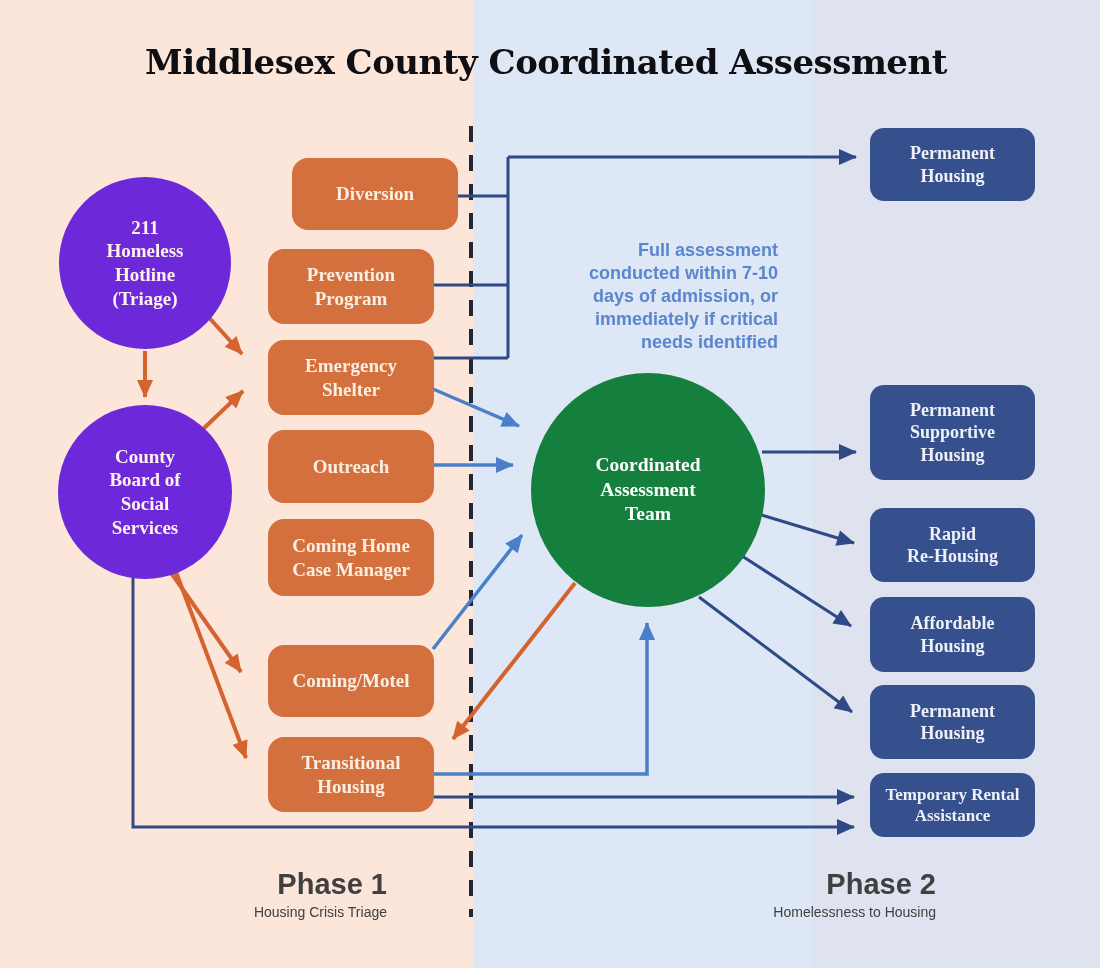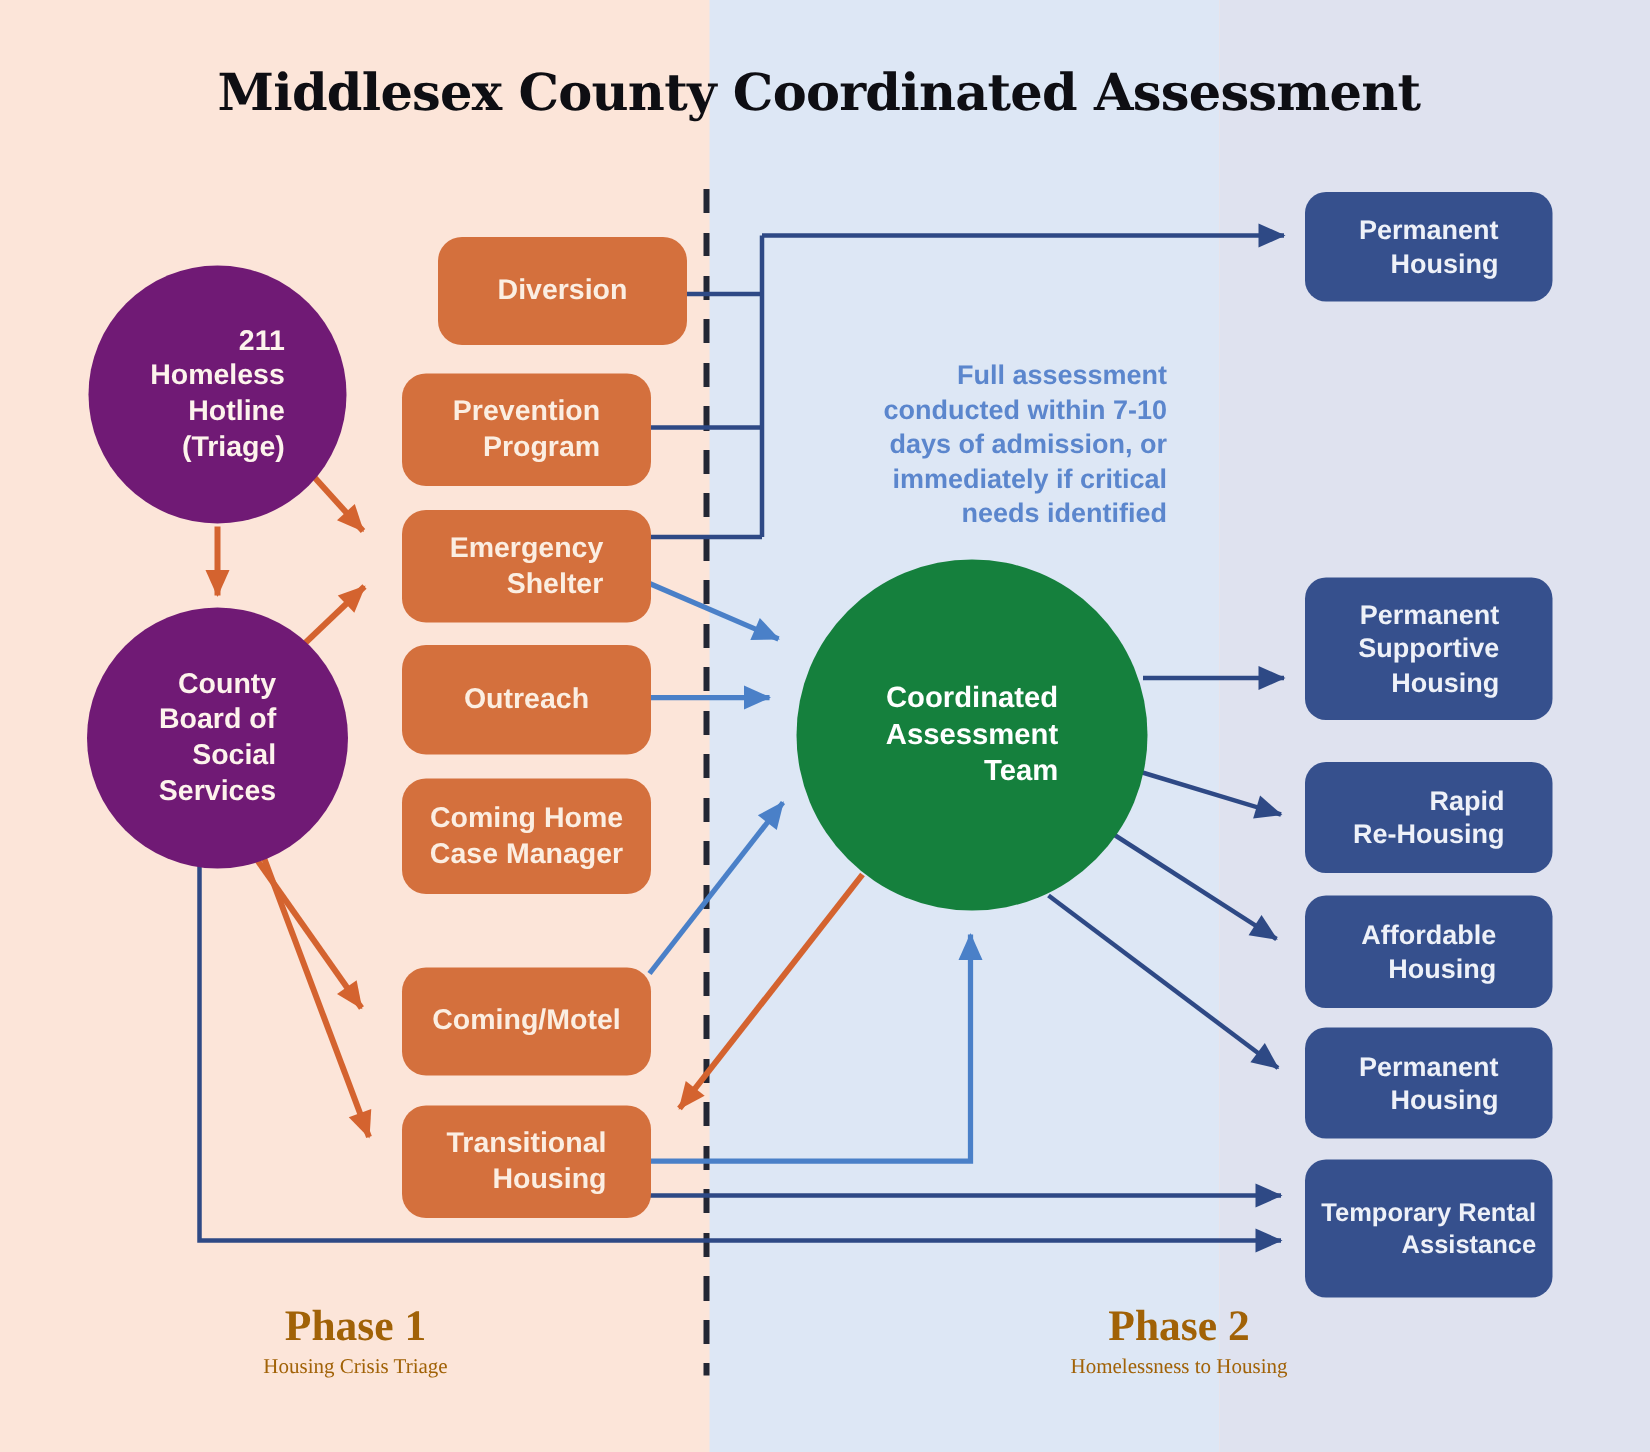"Permanent" .node { font-family: none -> Liberation Serif, serif; text-align: right -> center }
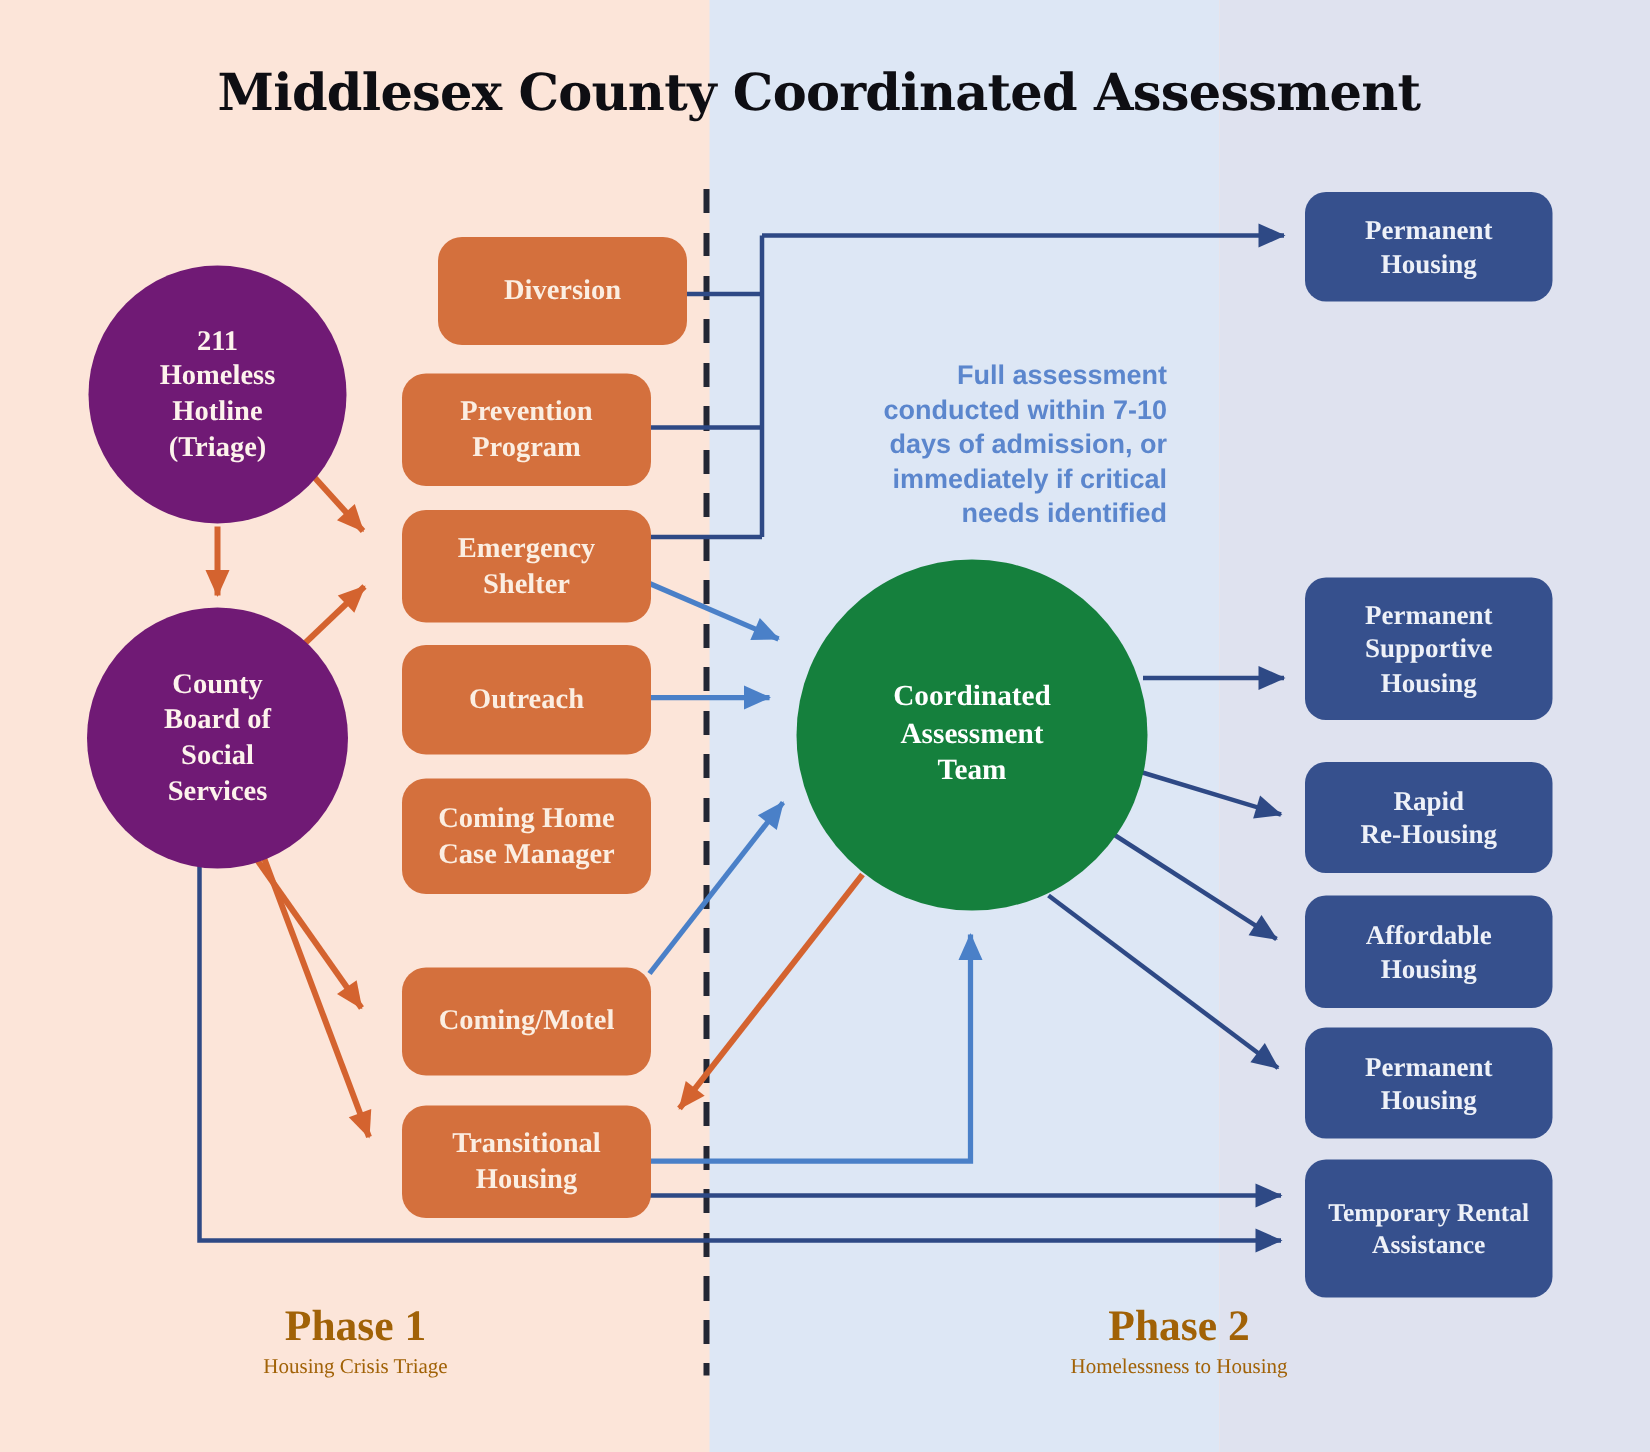"211" .circle.orange { background: #701a75 -> #6d28d9 }
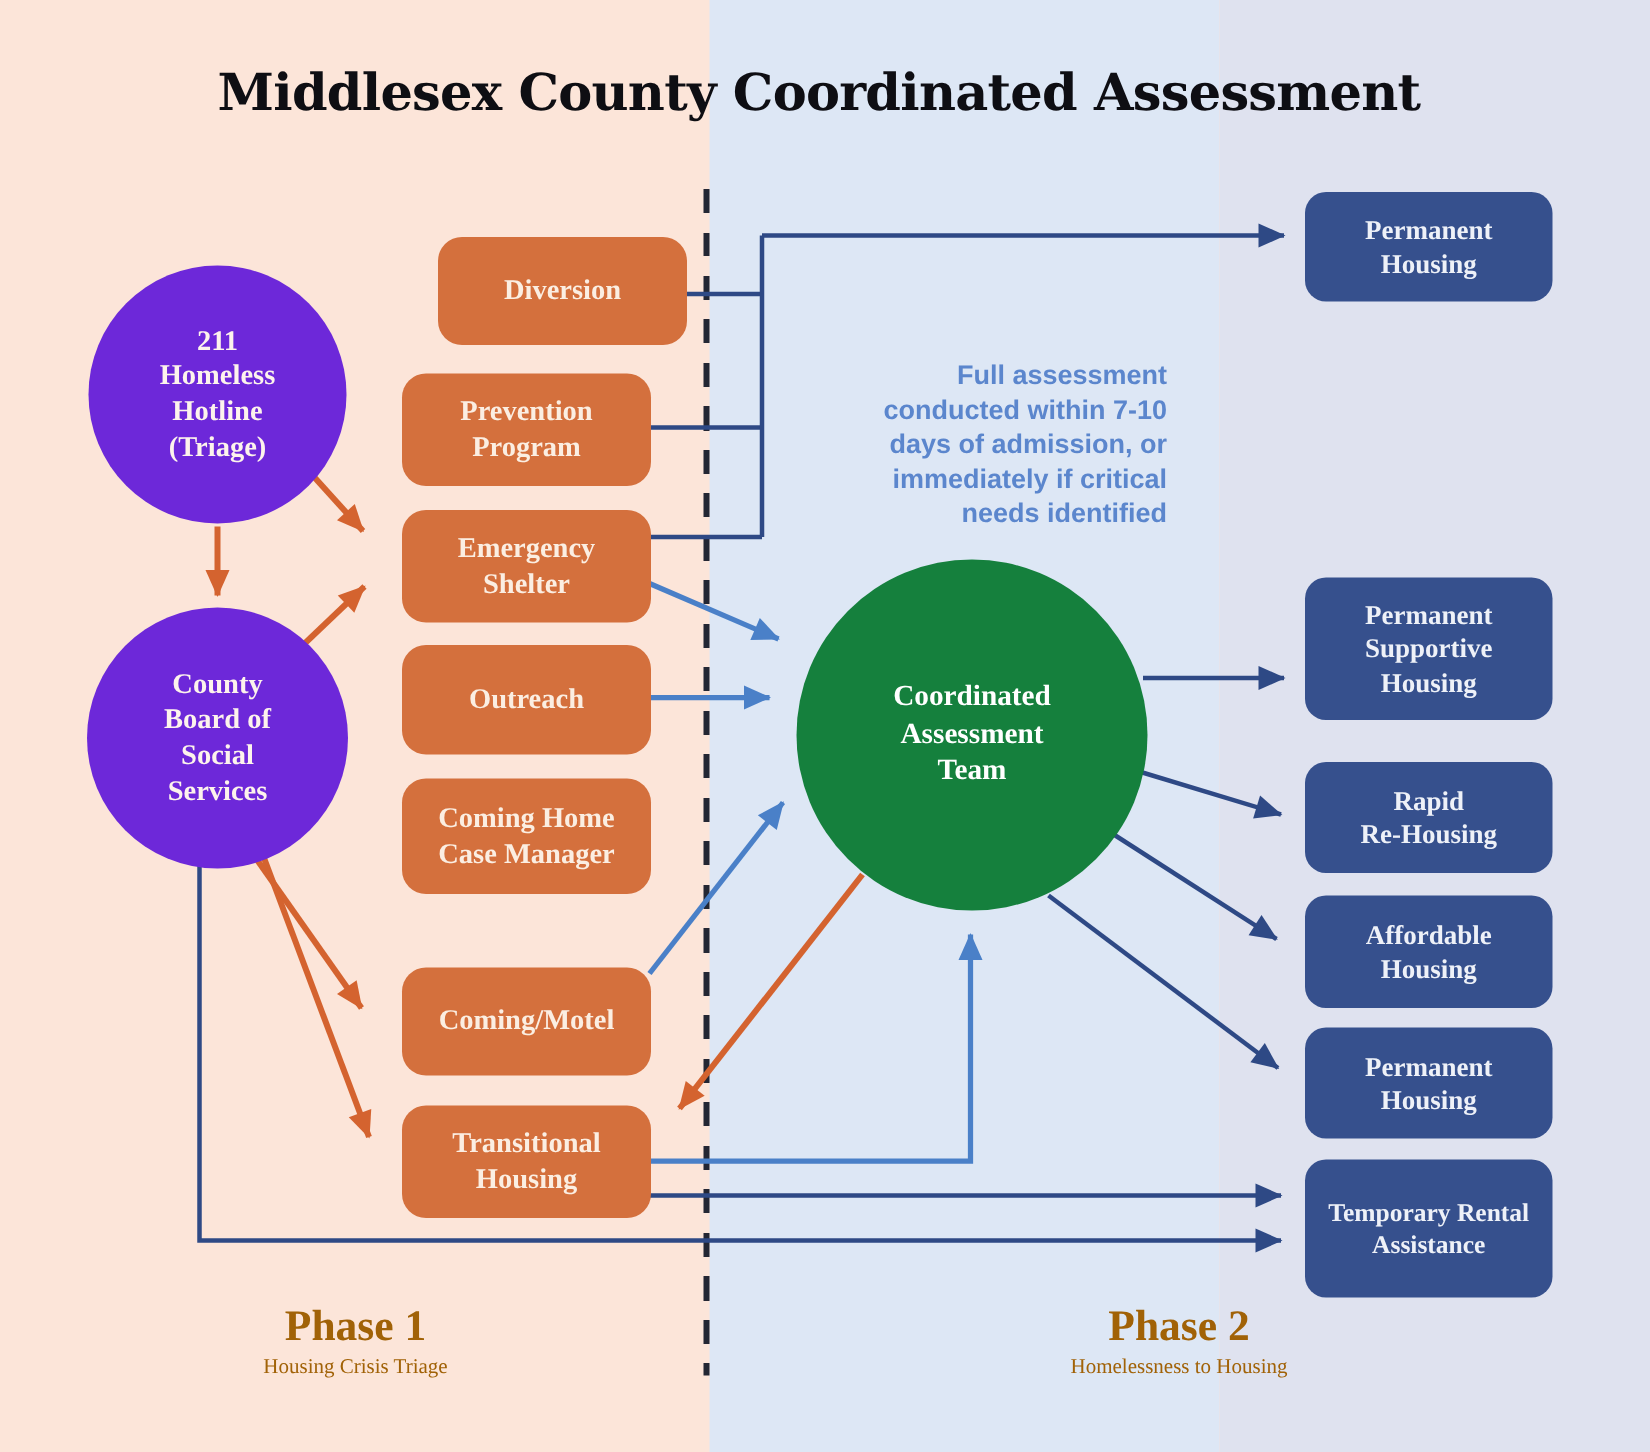"Temporary Rental" div.node { height: 92px -> 64px }
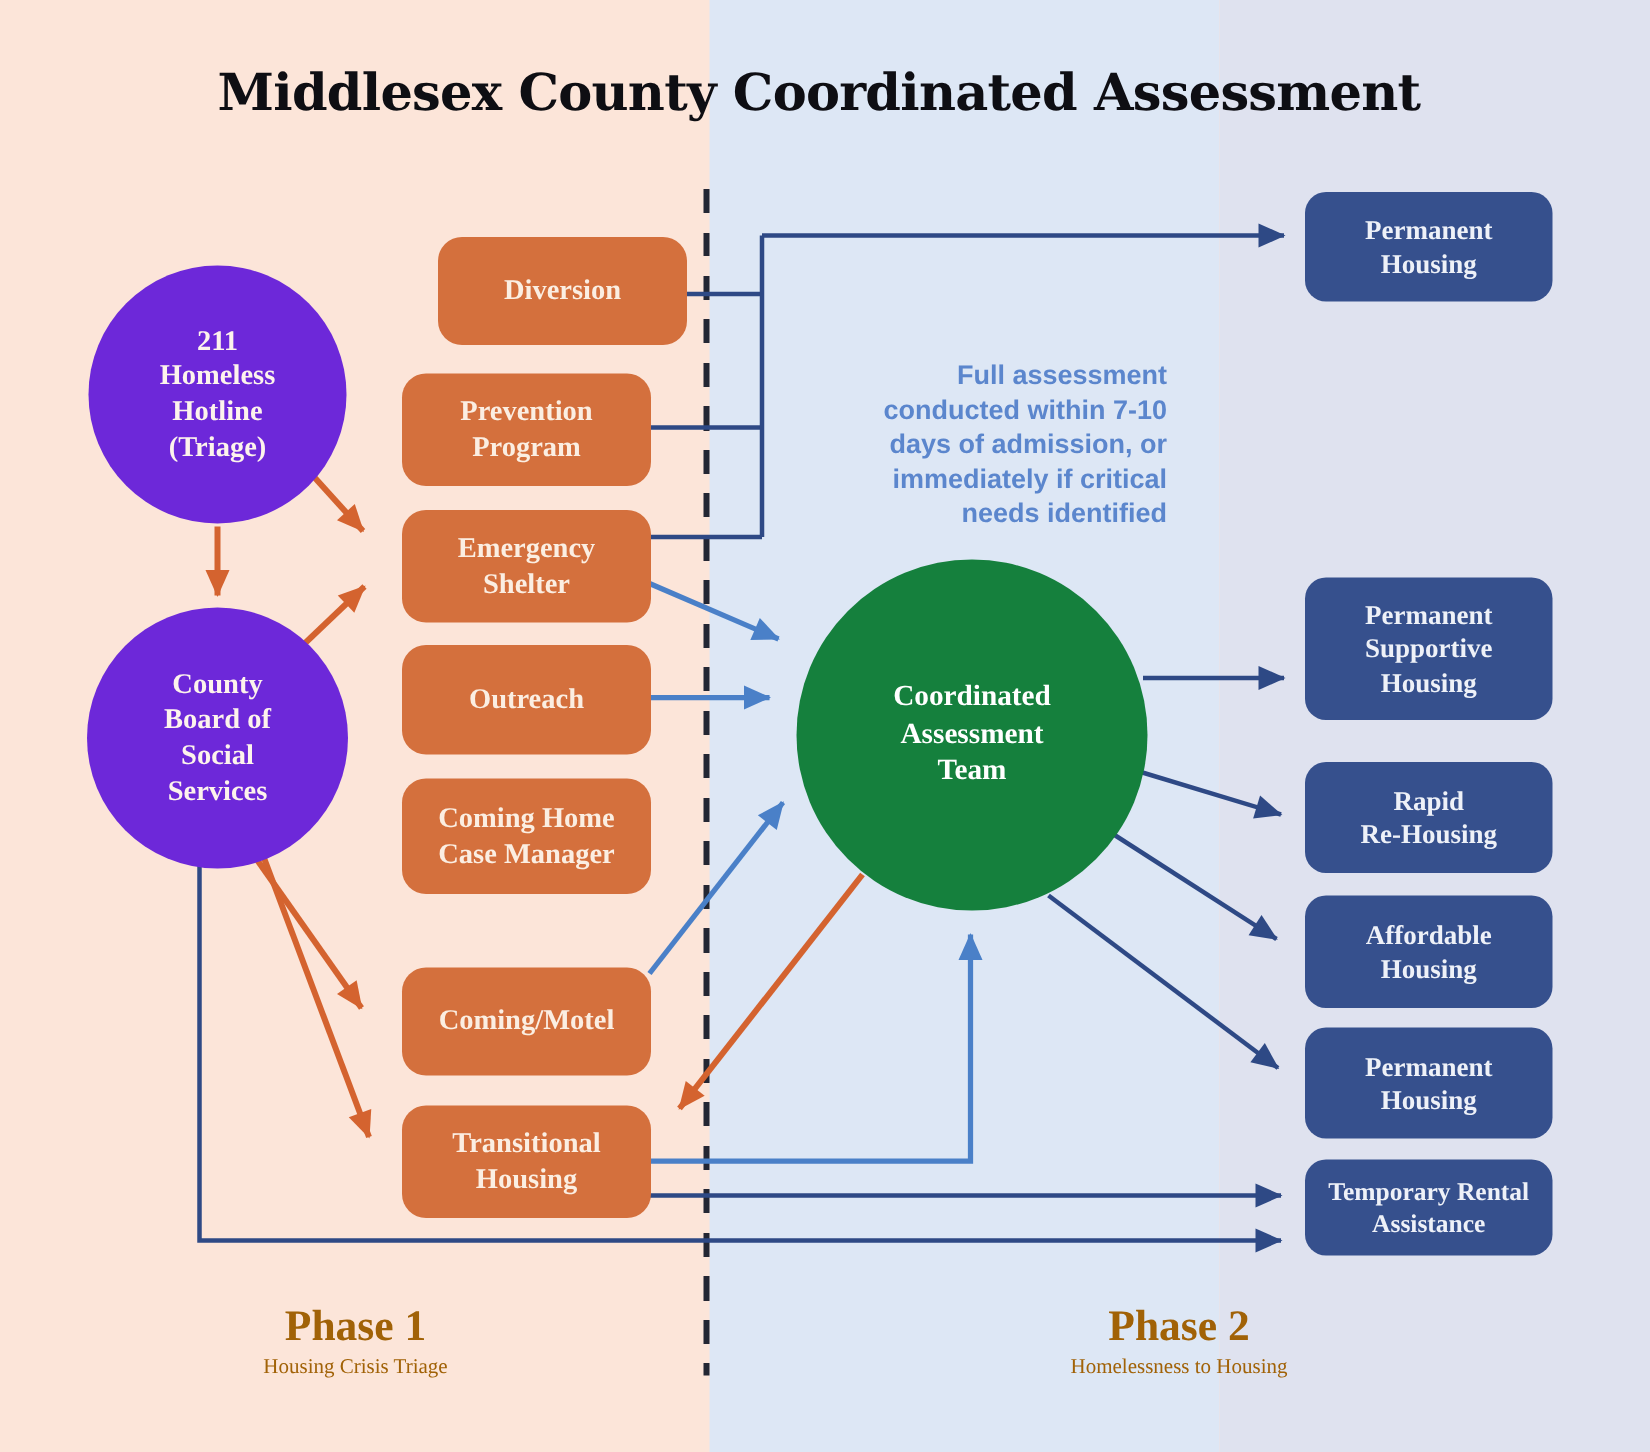"Phase 1" .phase { color: #a16207 -> #404040; font-family: Liberation Serif, serif -> Liberation Sans, sans-serif; text-align: center -> right }
